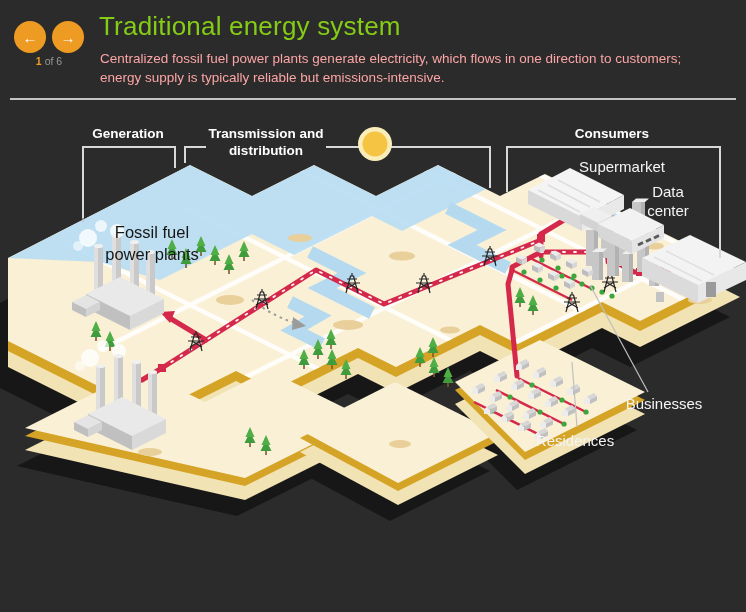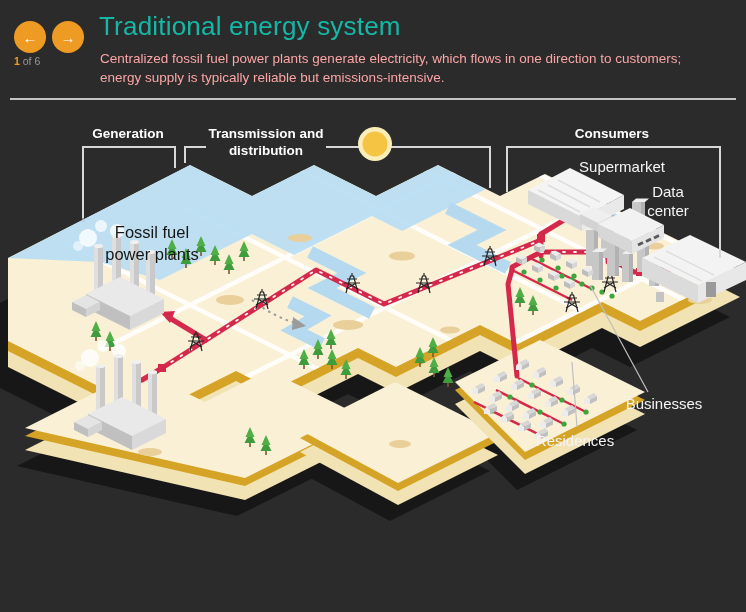"Traditional energy system" #page-title { color: #14b8a6 -> #84cc16 }
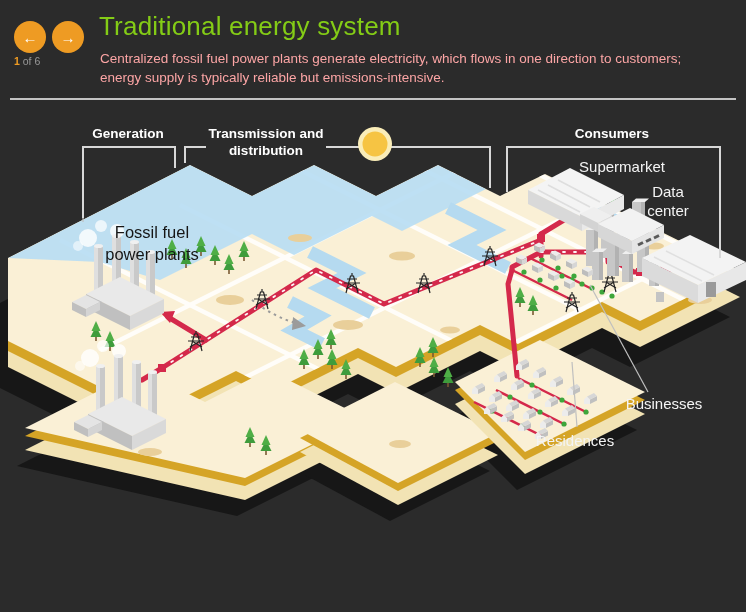"1 of 6" div.counter { text-align: none -> center }
